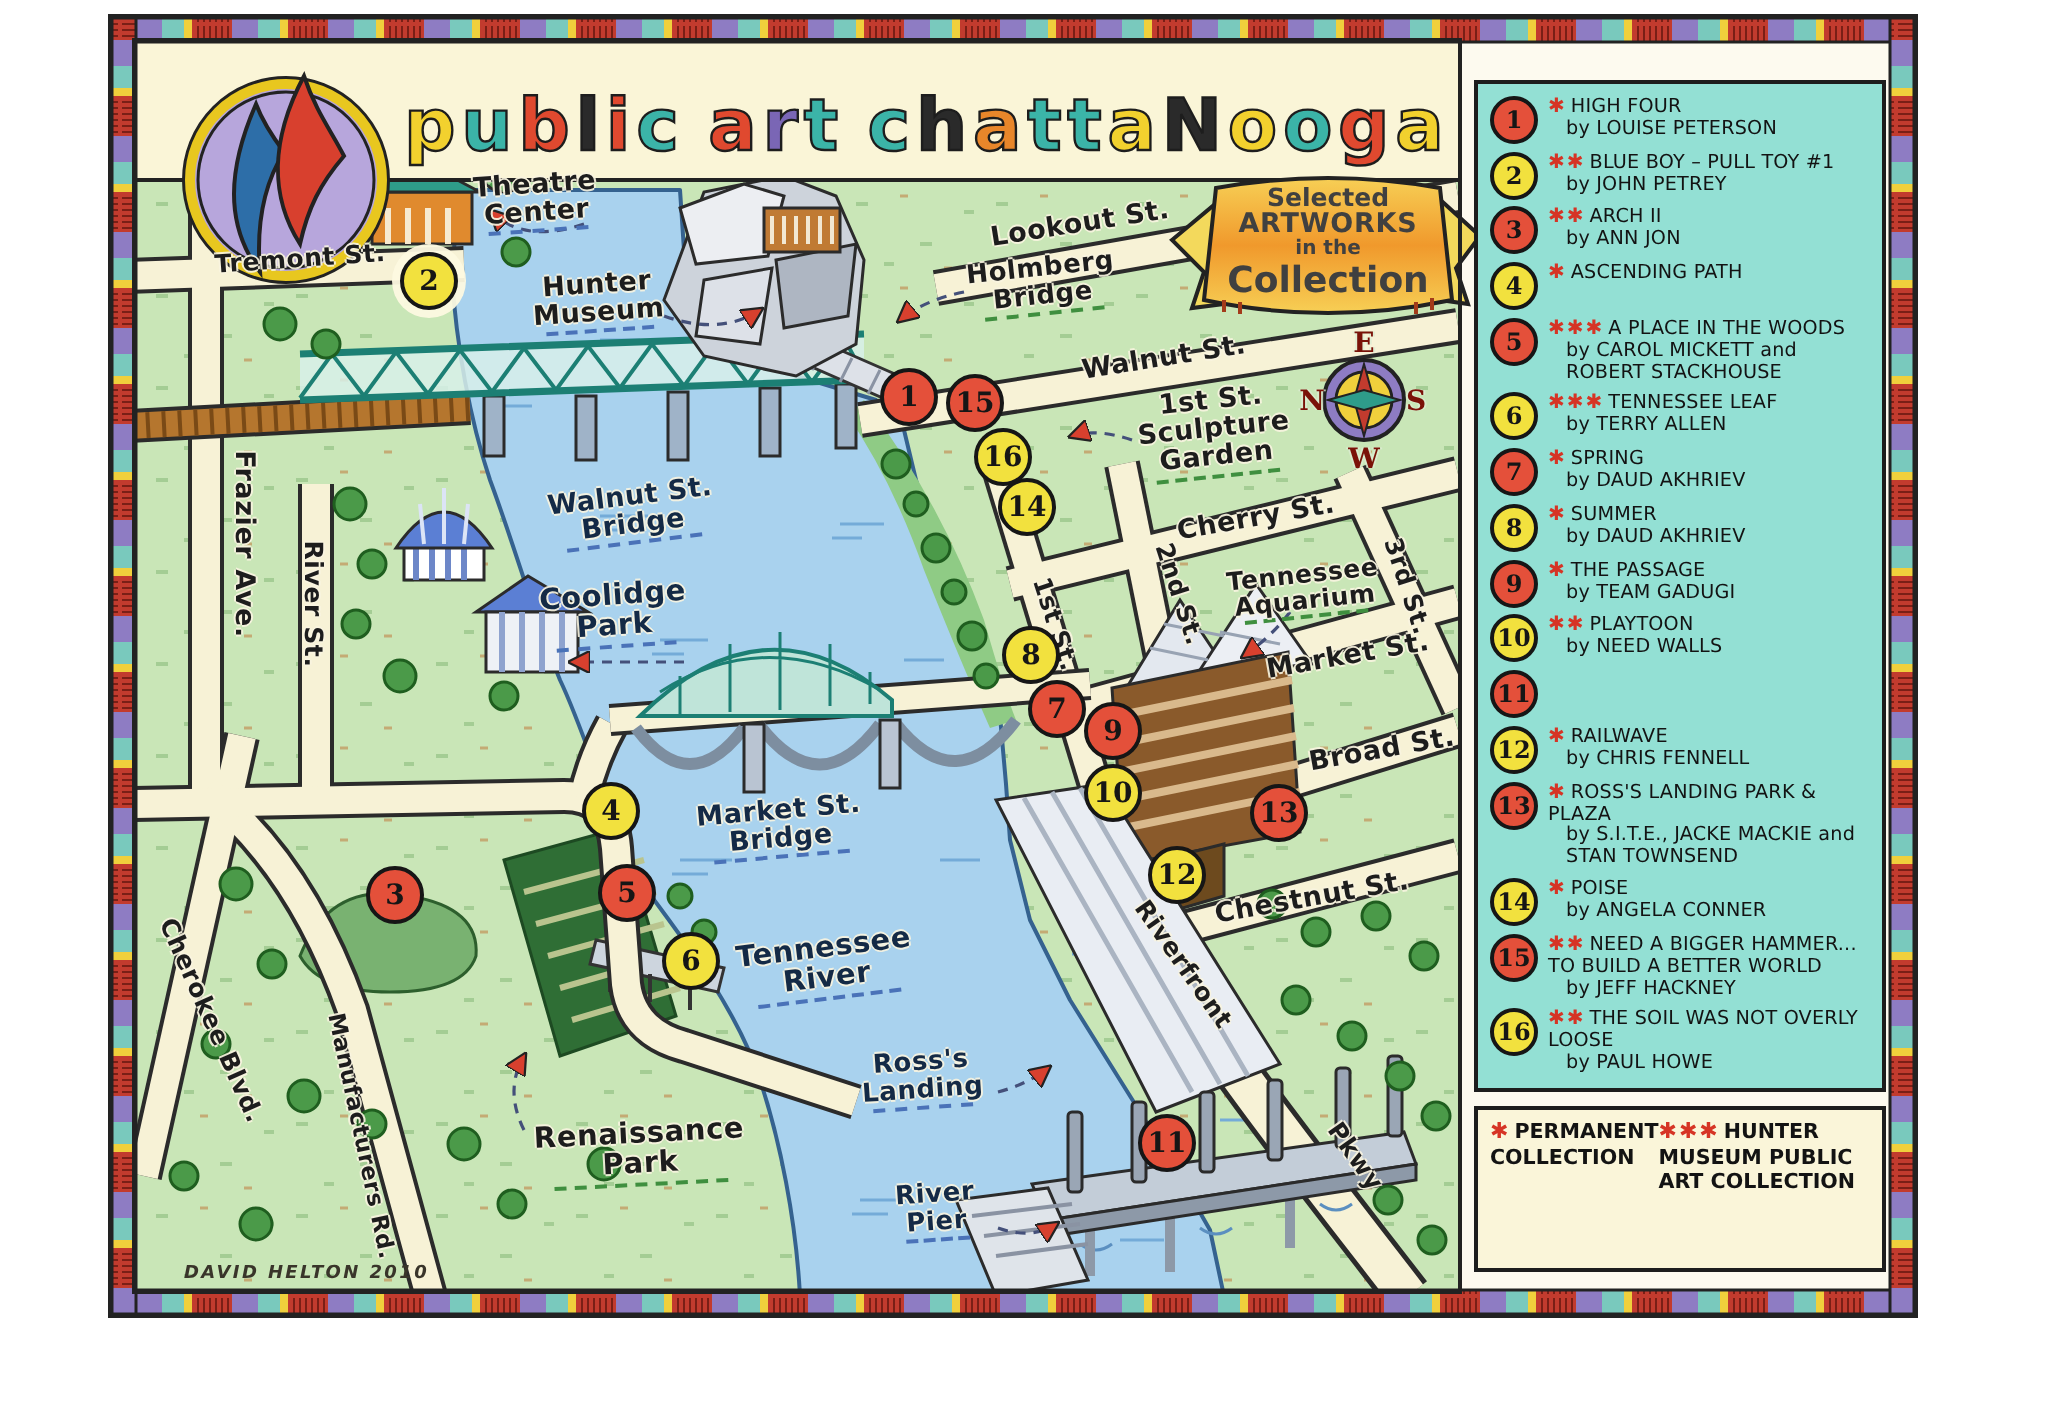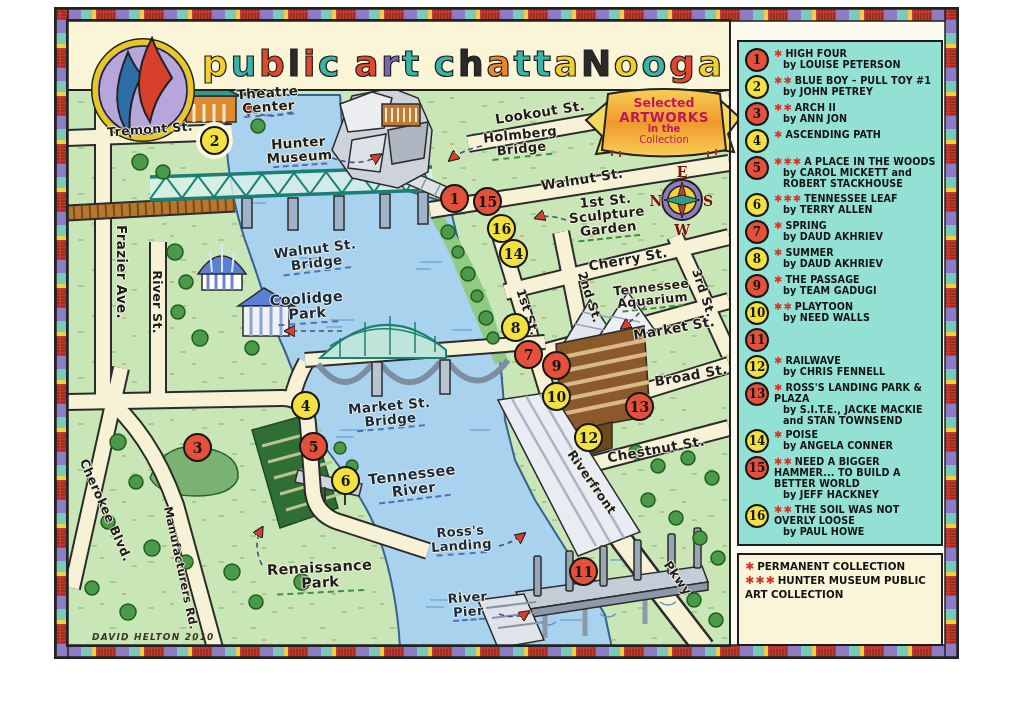"✱ HIGH FOUR" .ltxt { font-weight: bold -> normal }
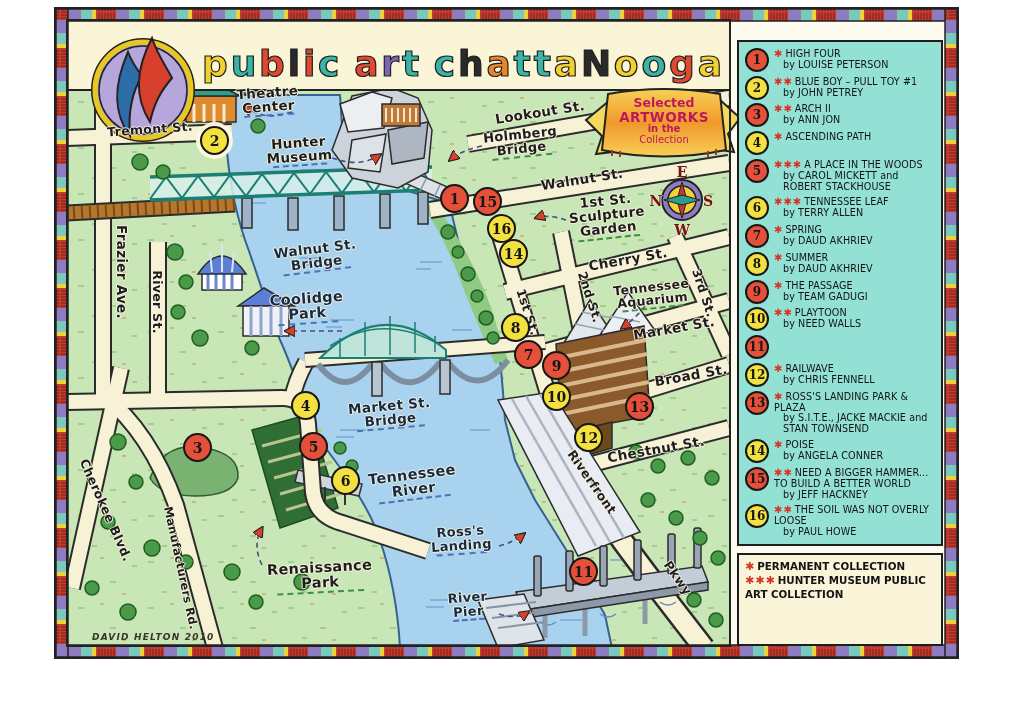"Selected" #bannertxt { color: #be185d -> #404040 }
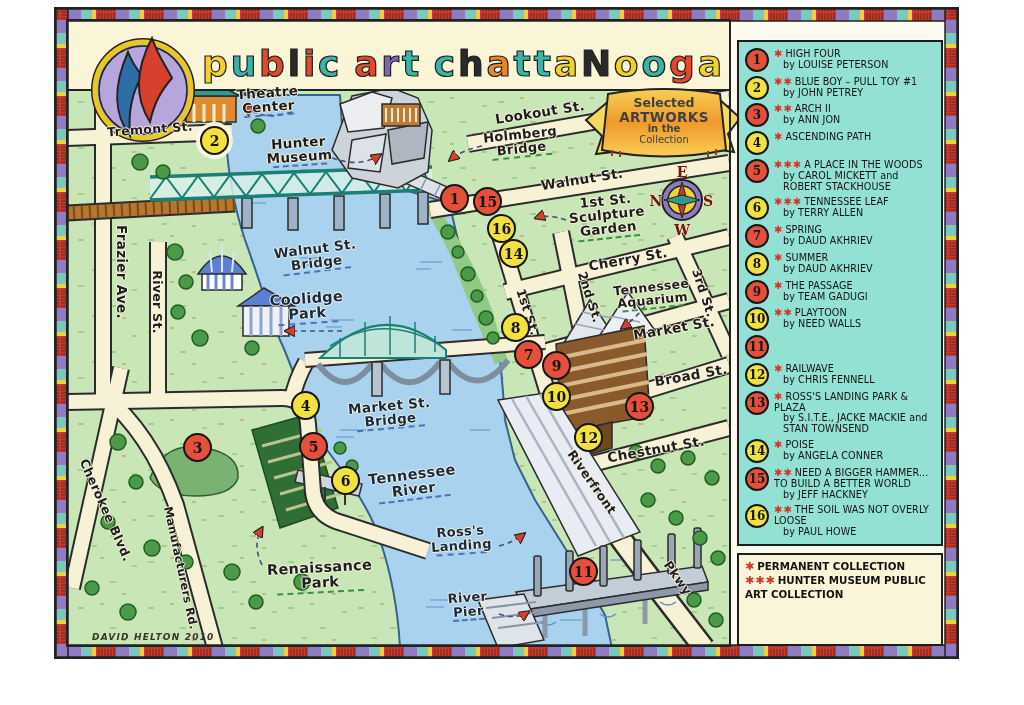"Collection" .b3 { font-size: 10px -> 18px; font-weight: normal -> bold }
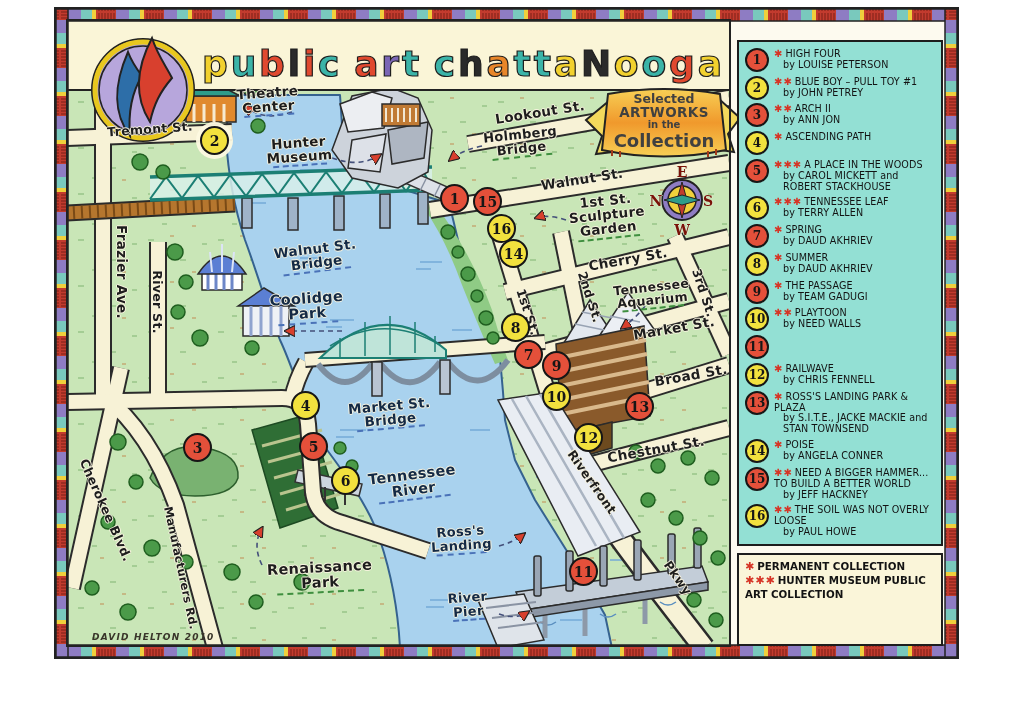"✱ PERMANENT COLLECTION" #footnotes { flex-direction: column -> none; height: 93px -> 83px; justify-content: flex-start -> flex-end }
